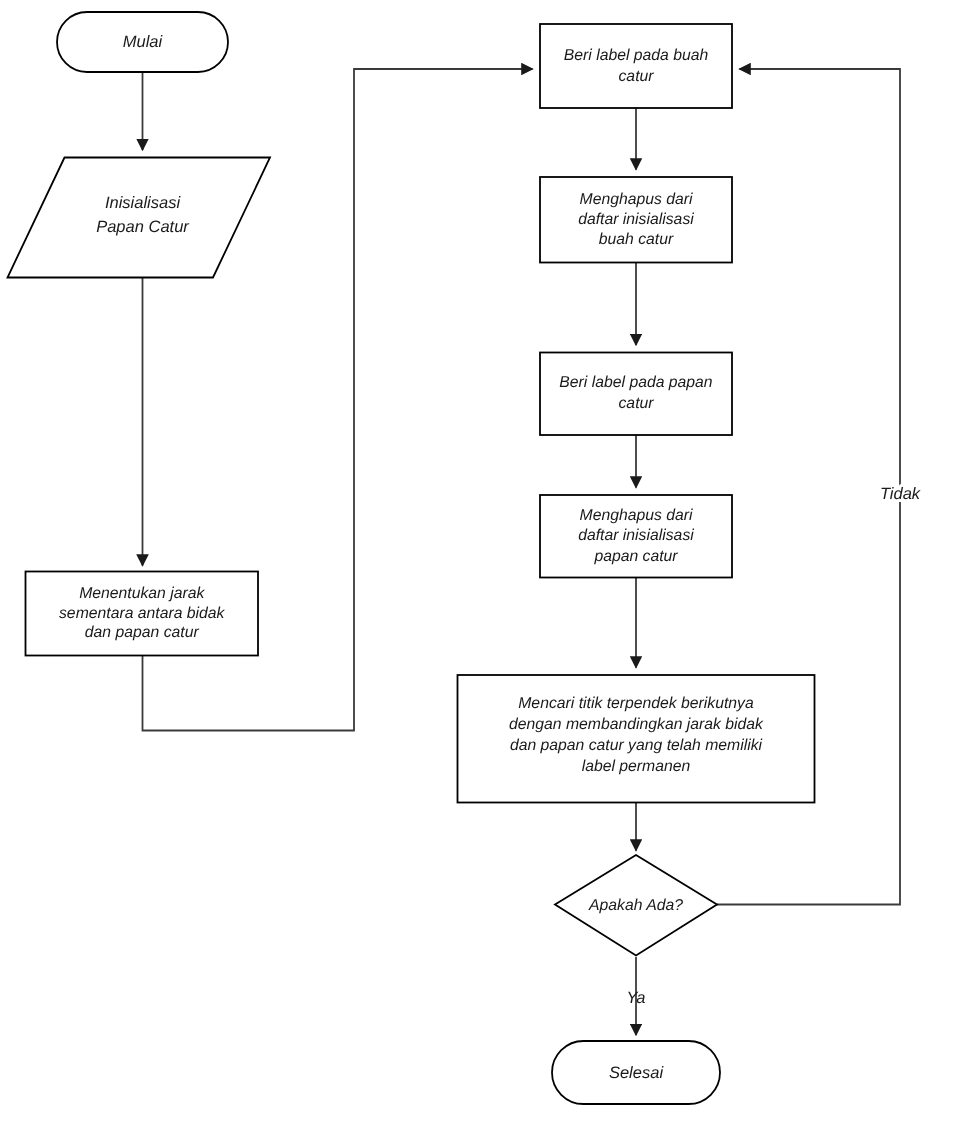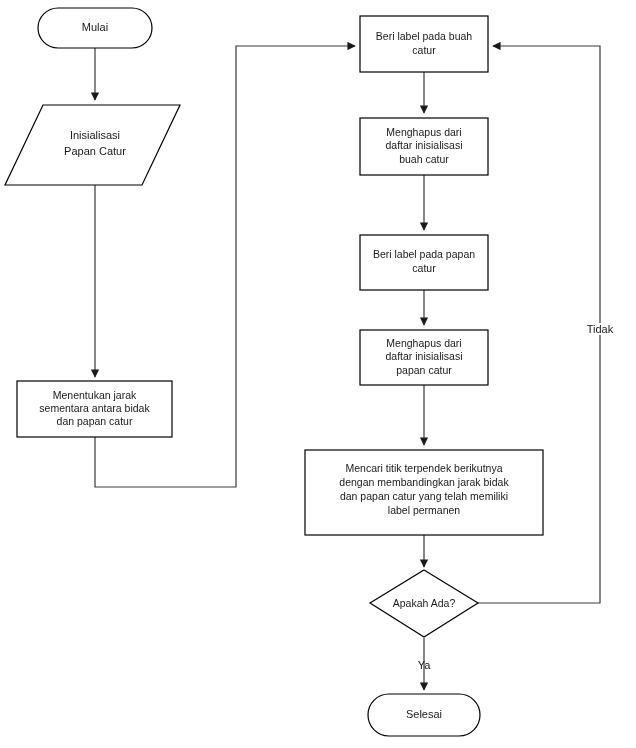"Mulai" #flowchart-root { font-style: none -> italic }
